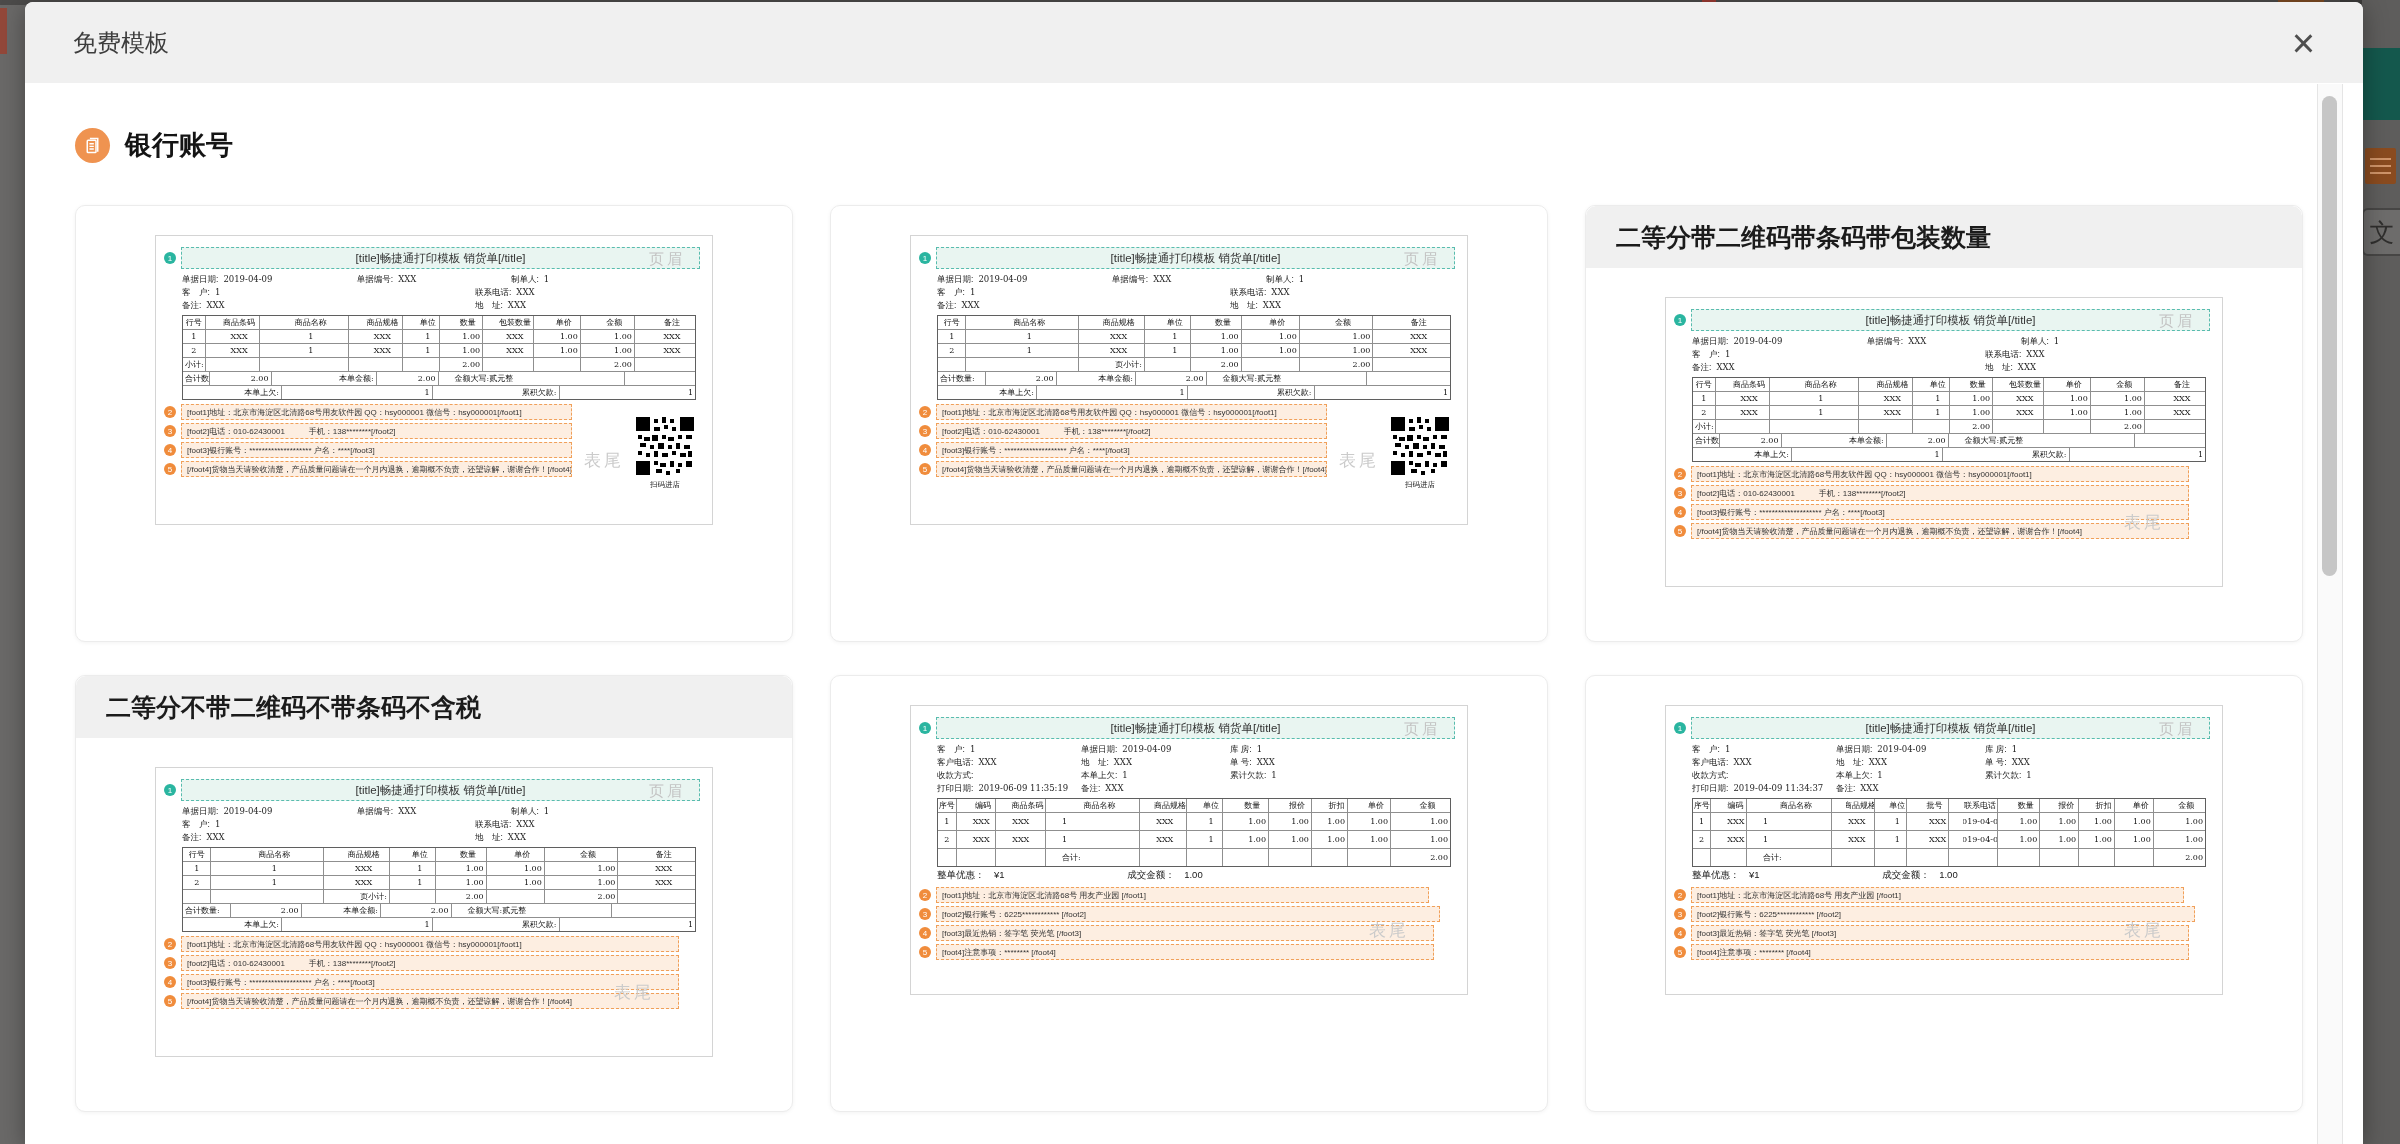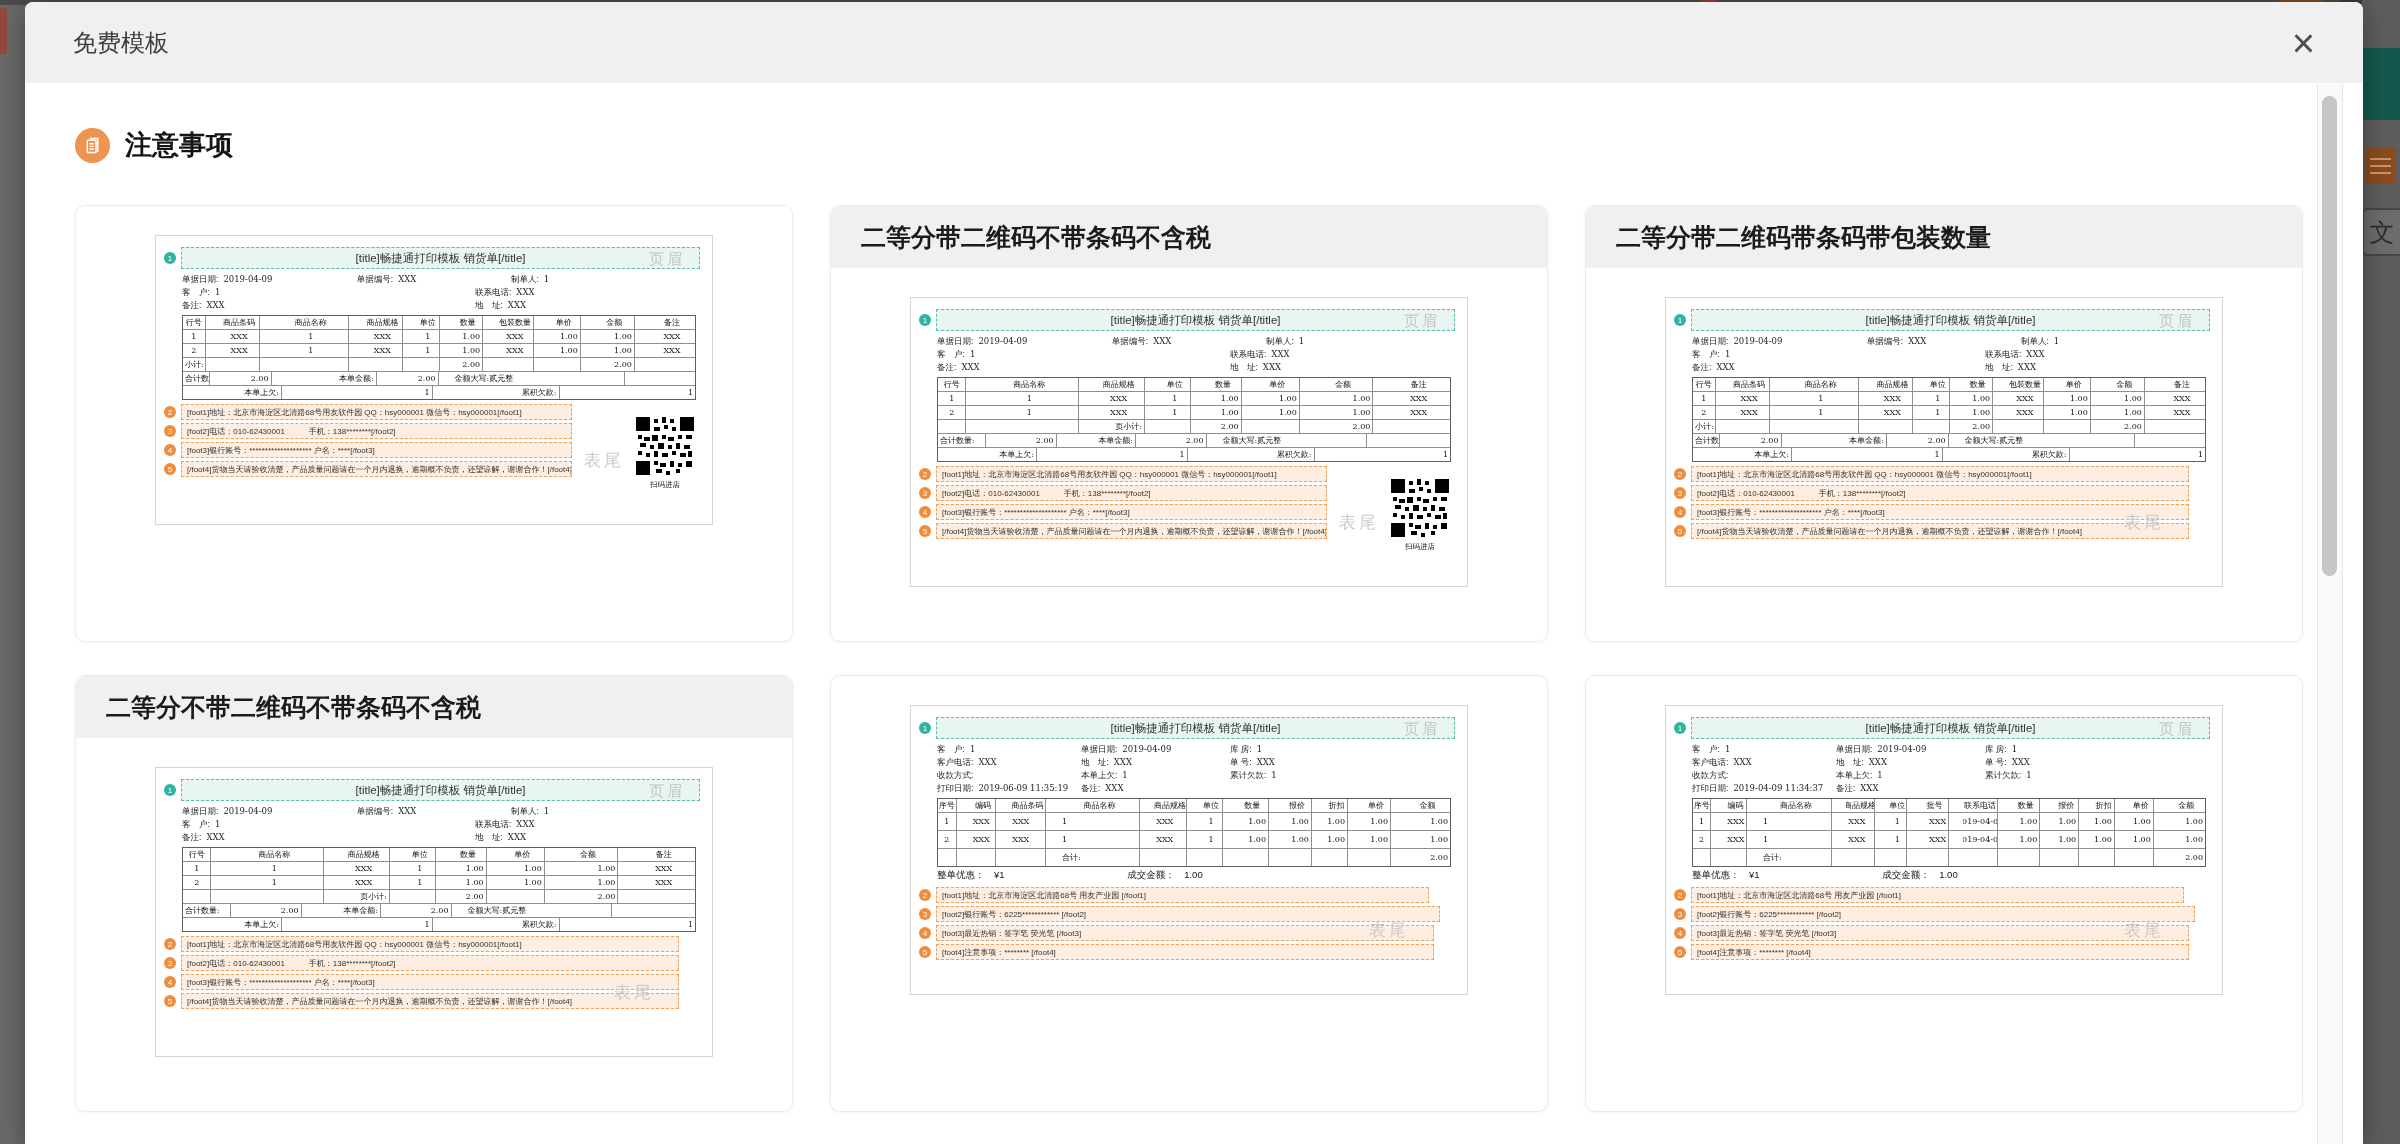"注意事项" span { text: 注意事项 -> 银行账号 }
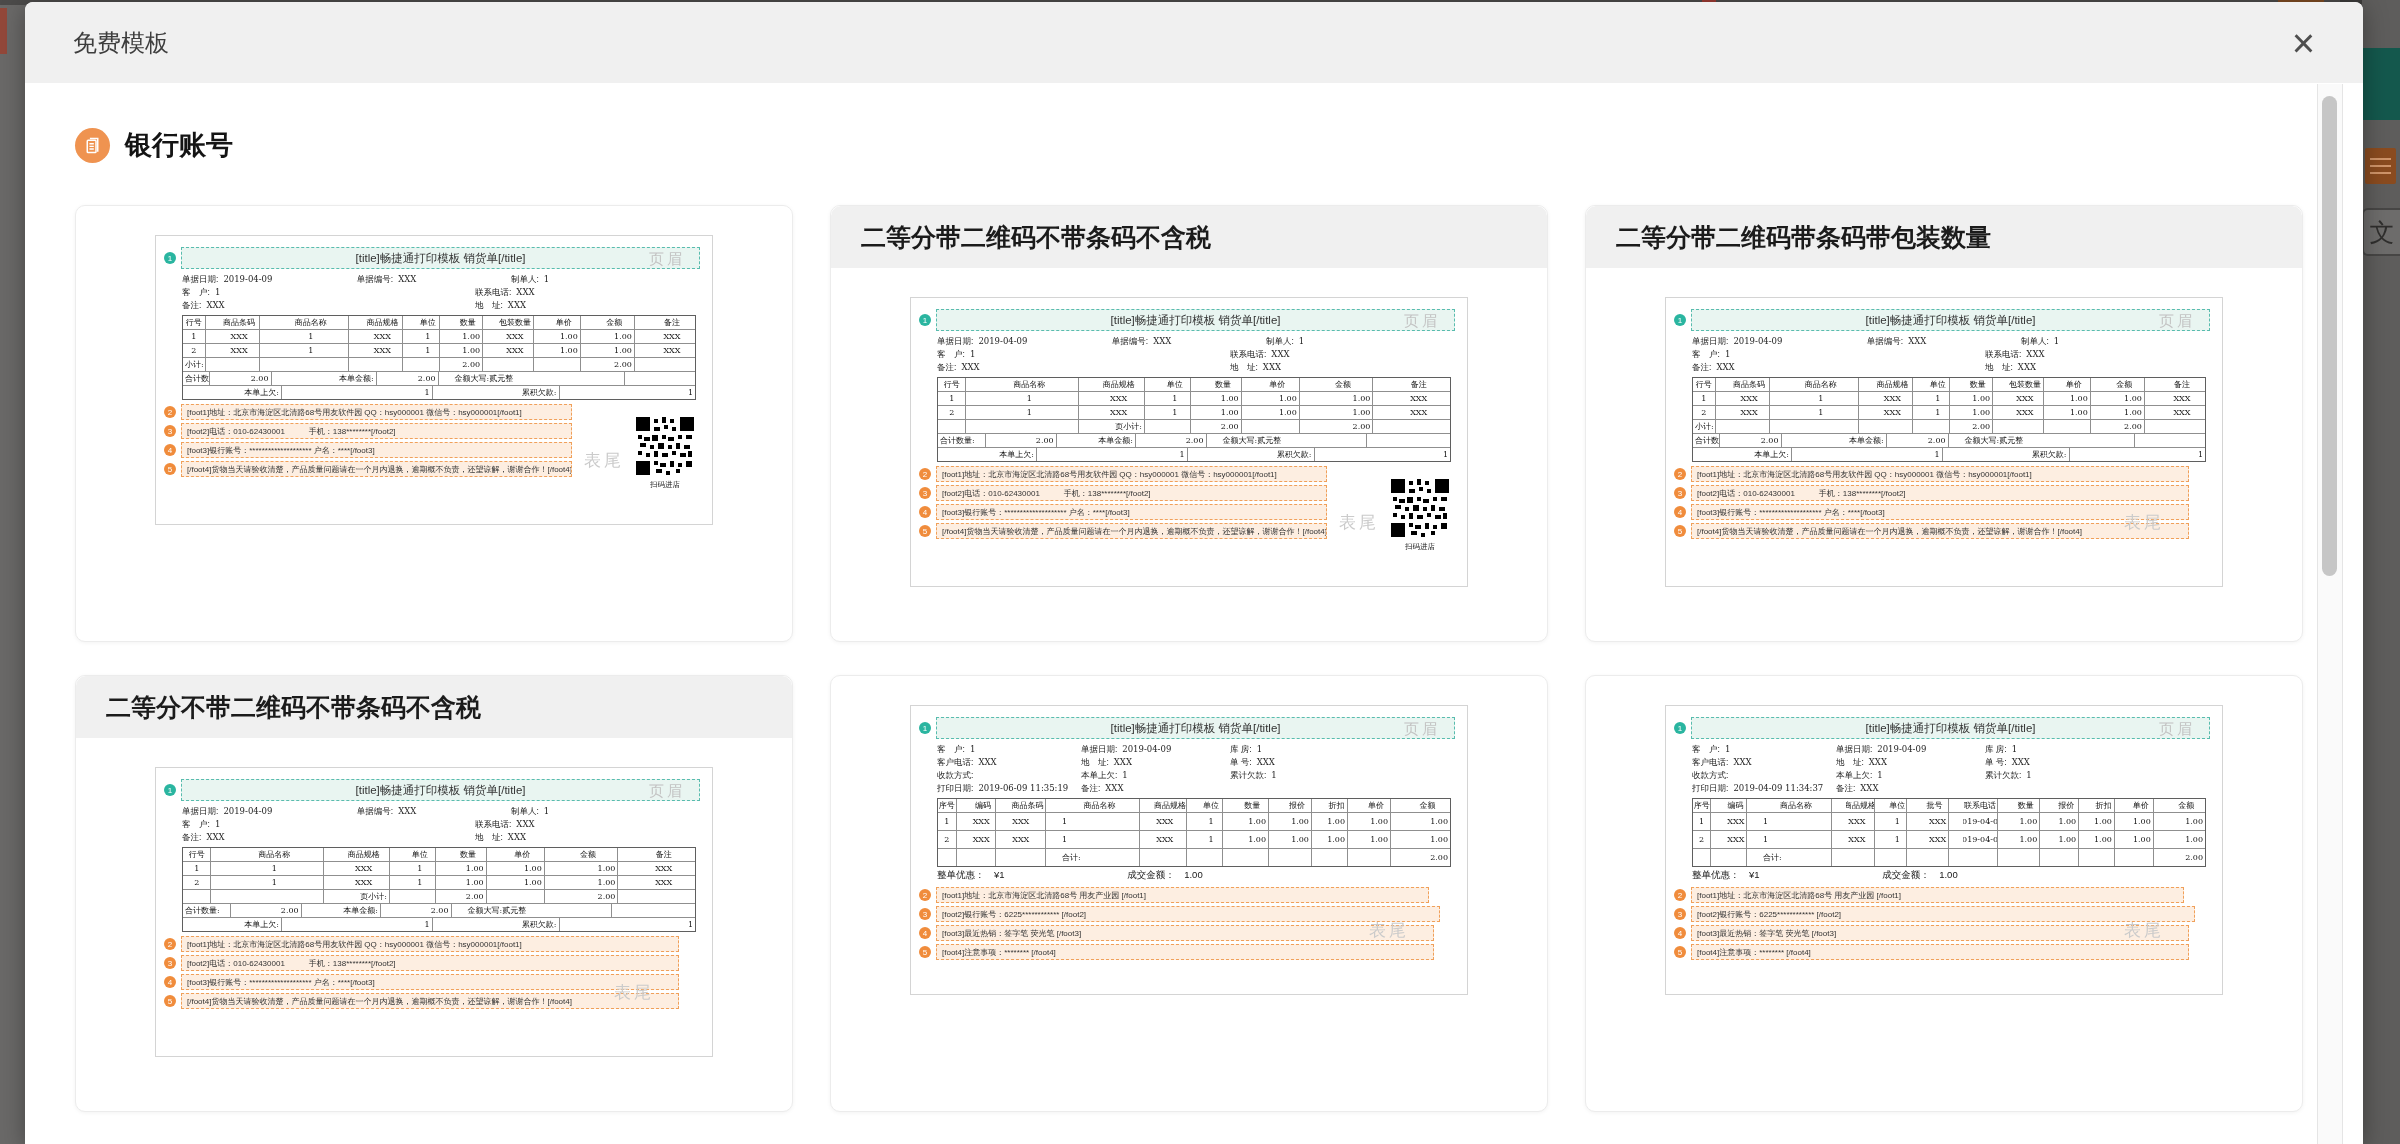"二等分带二维码不带条码不含税" div.card-header { html: <div> <span>二等分带二维码不带条码不含税</span> </div> -> none }
